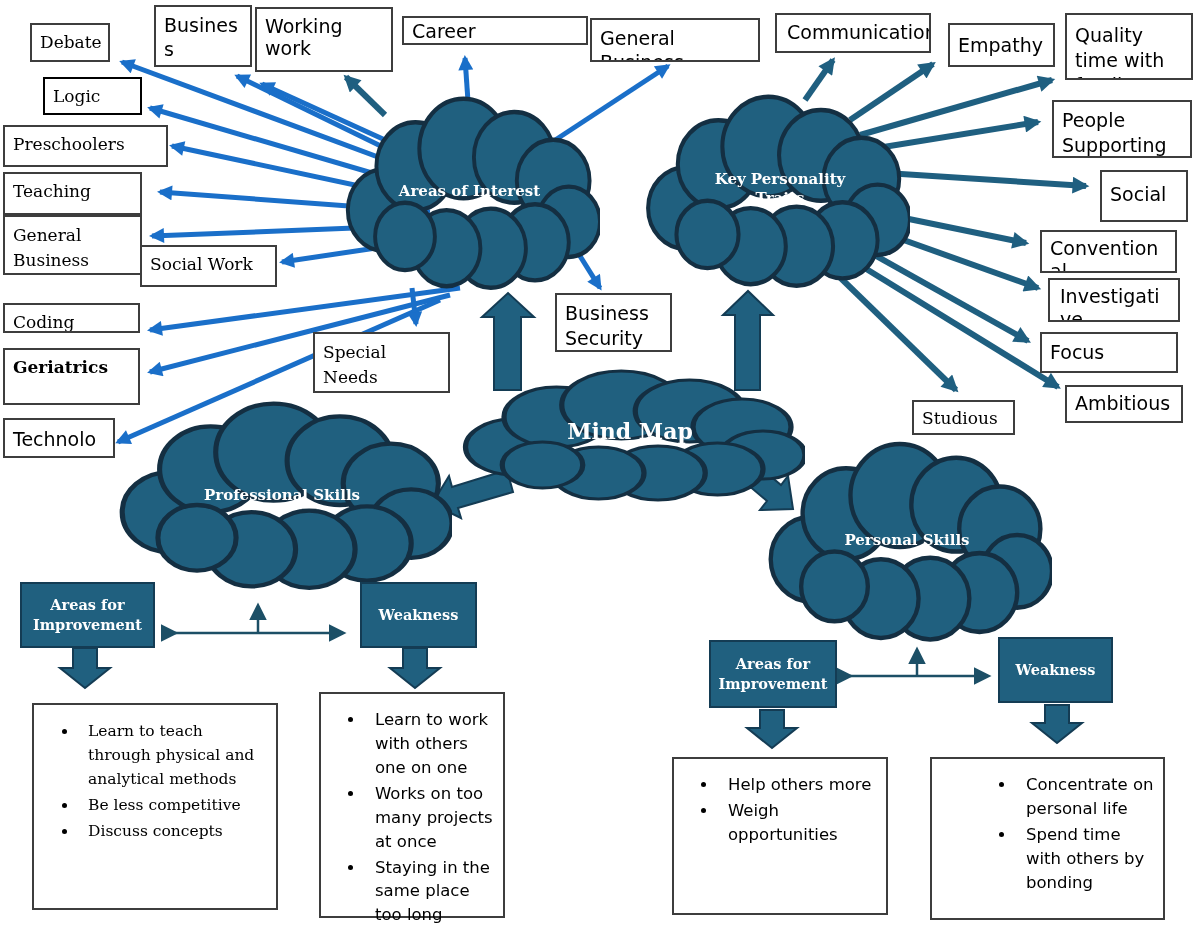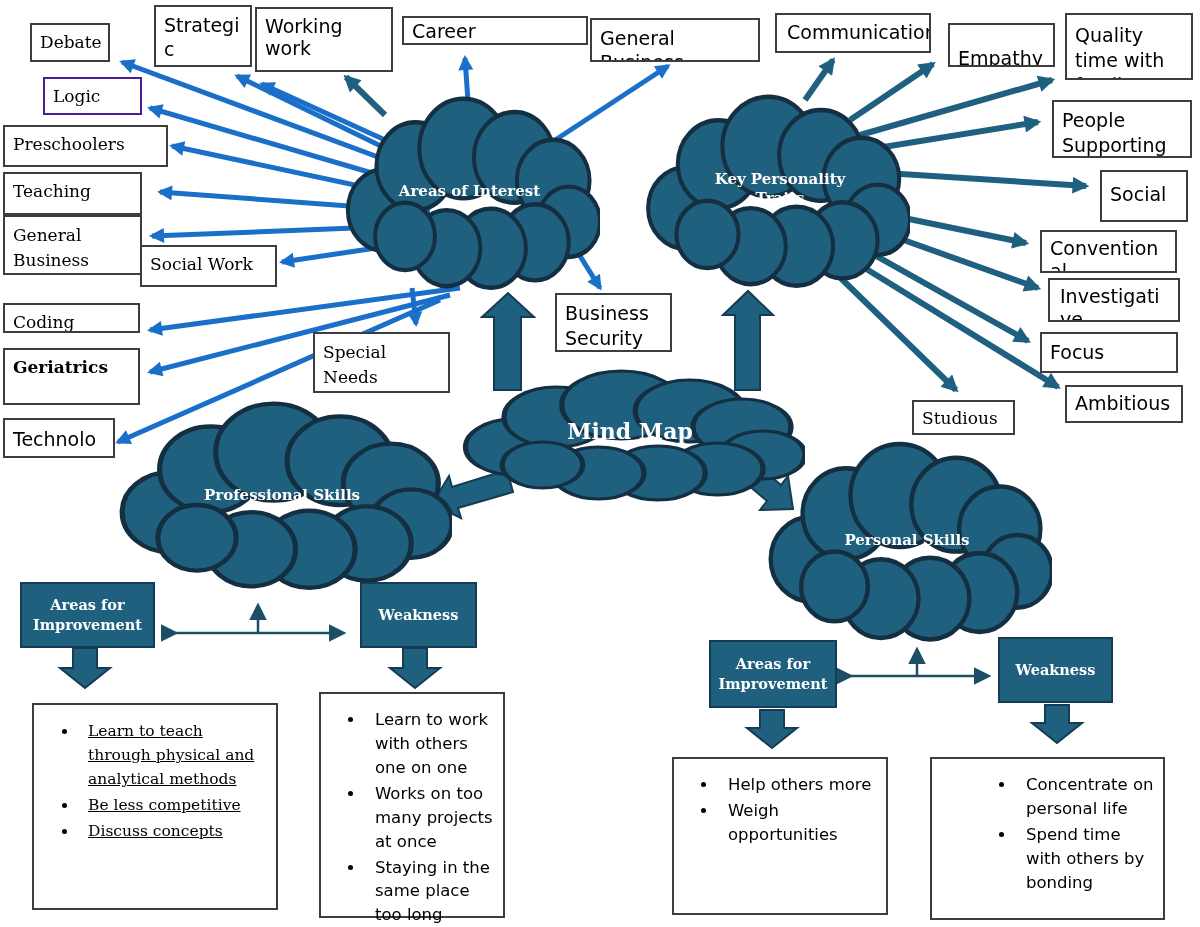"Strategic" div.box { text: Strategic -> Business }
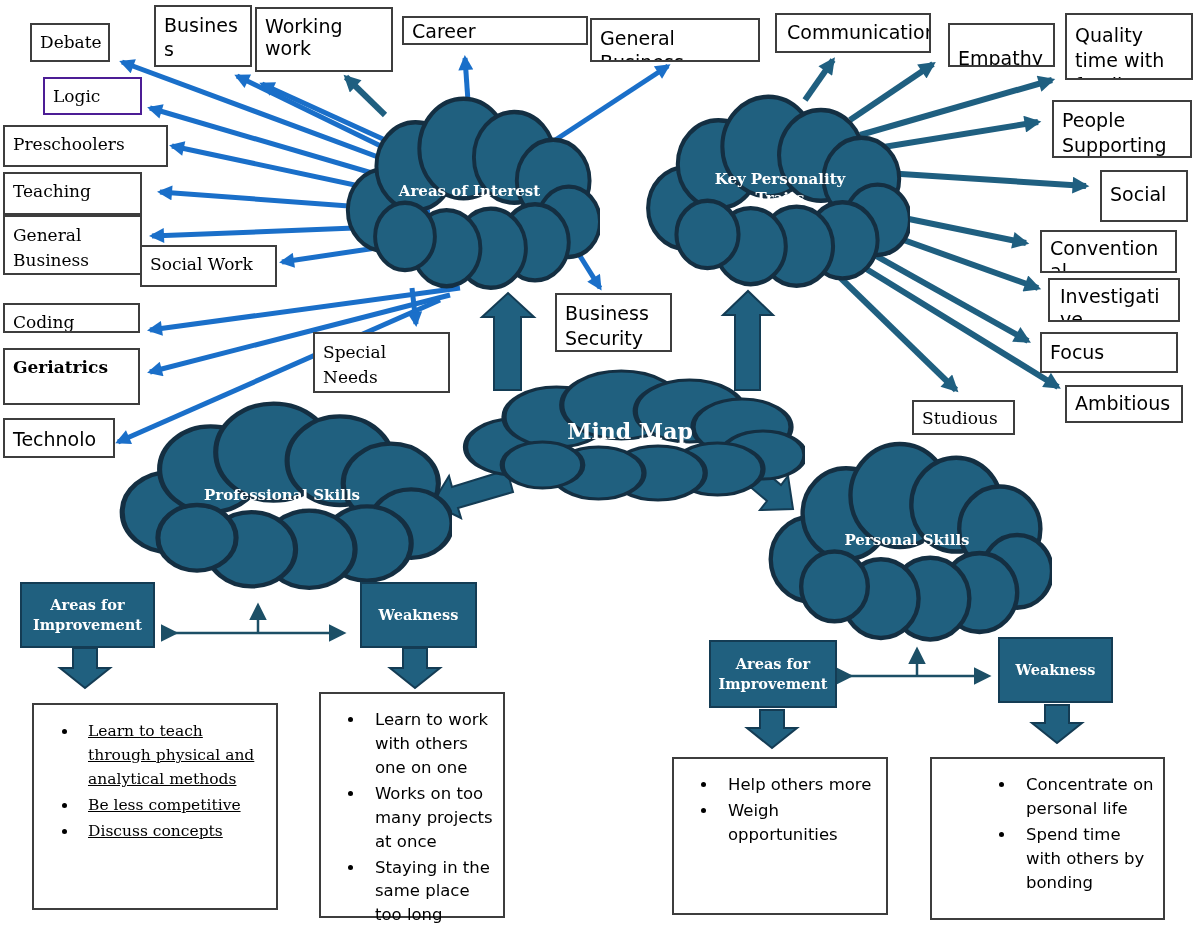"Empathy" div.box { padding-top: 22px -> 9px }
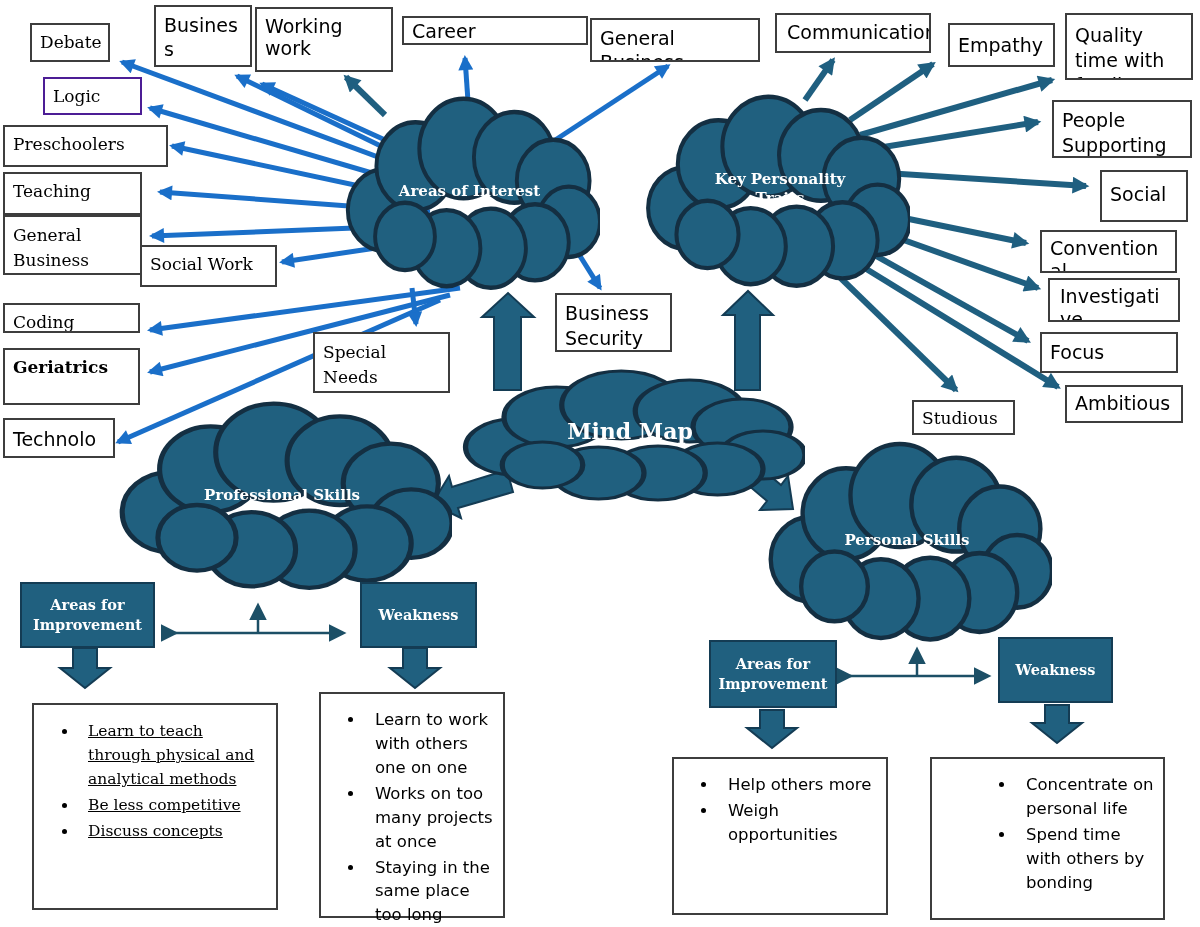"Logic" .greenborder { border: 2px solid #4c1d95 -> 2px solid #000000 }
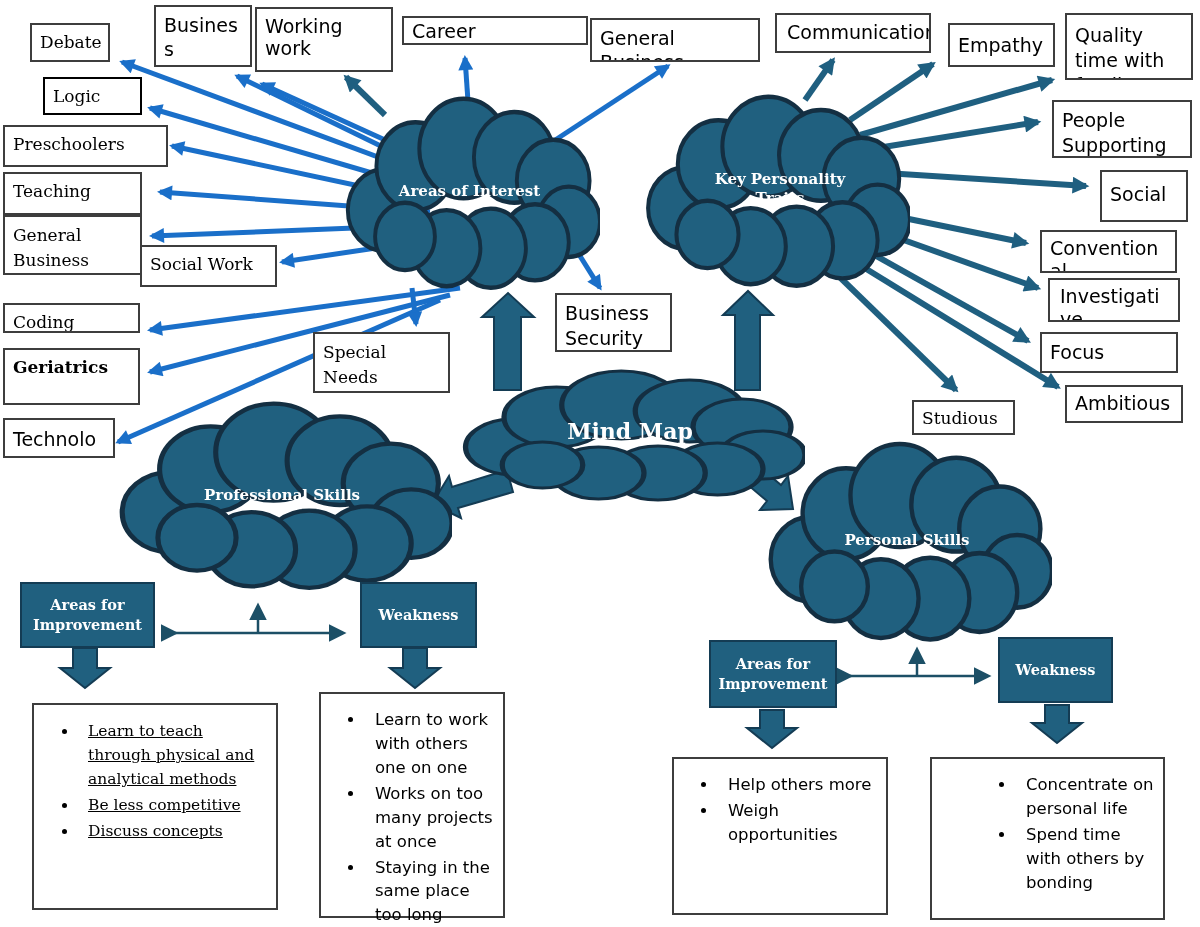"Learn to teach through physical" .list-serif { text-decoration: underline -> none }
